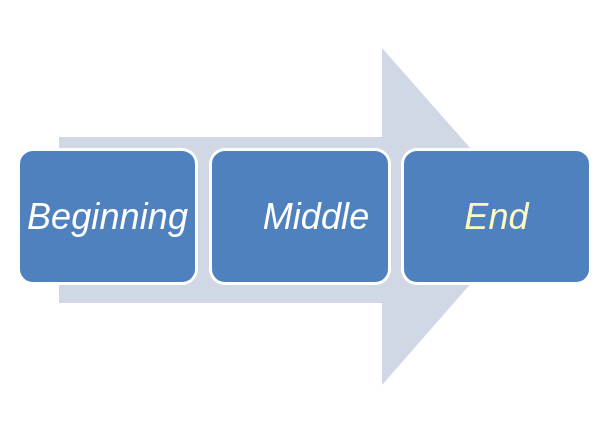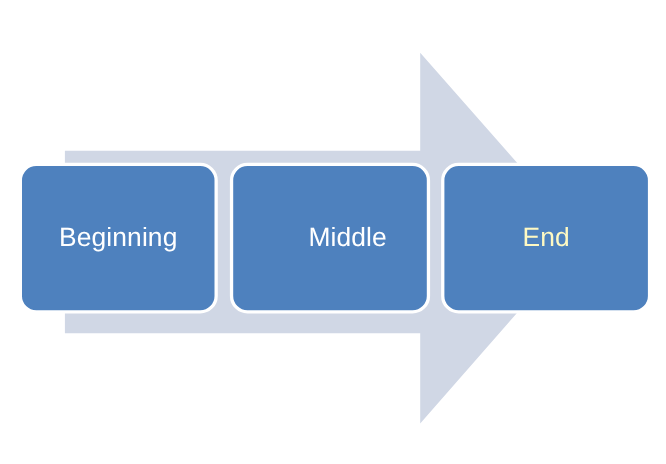"Beginning" .stage-label { font-size: 24px -> 36px; font-style: none -> italic }
